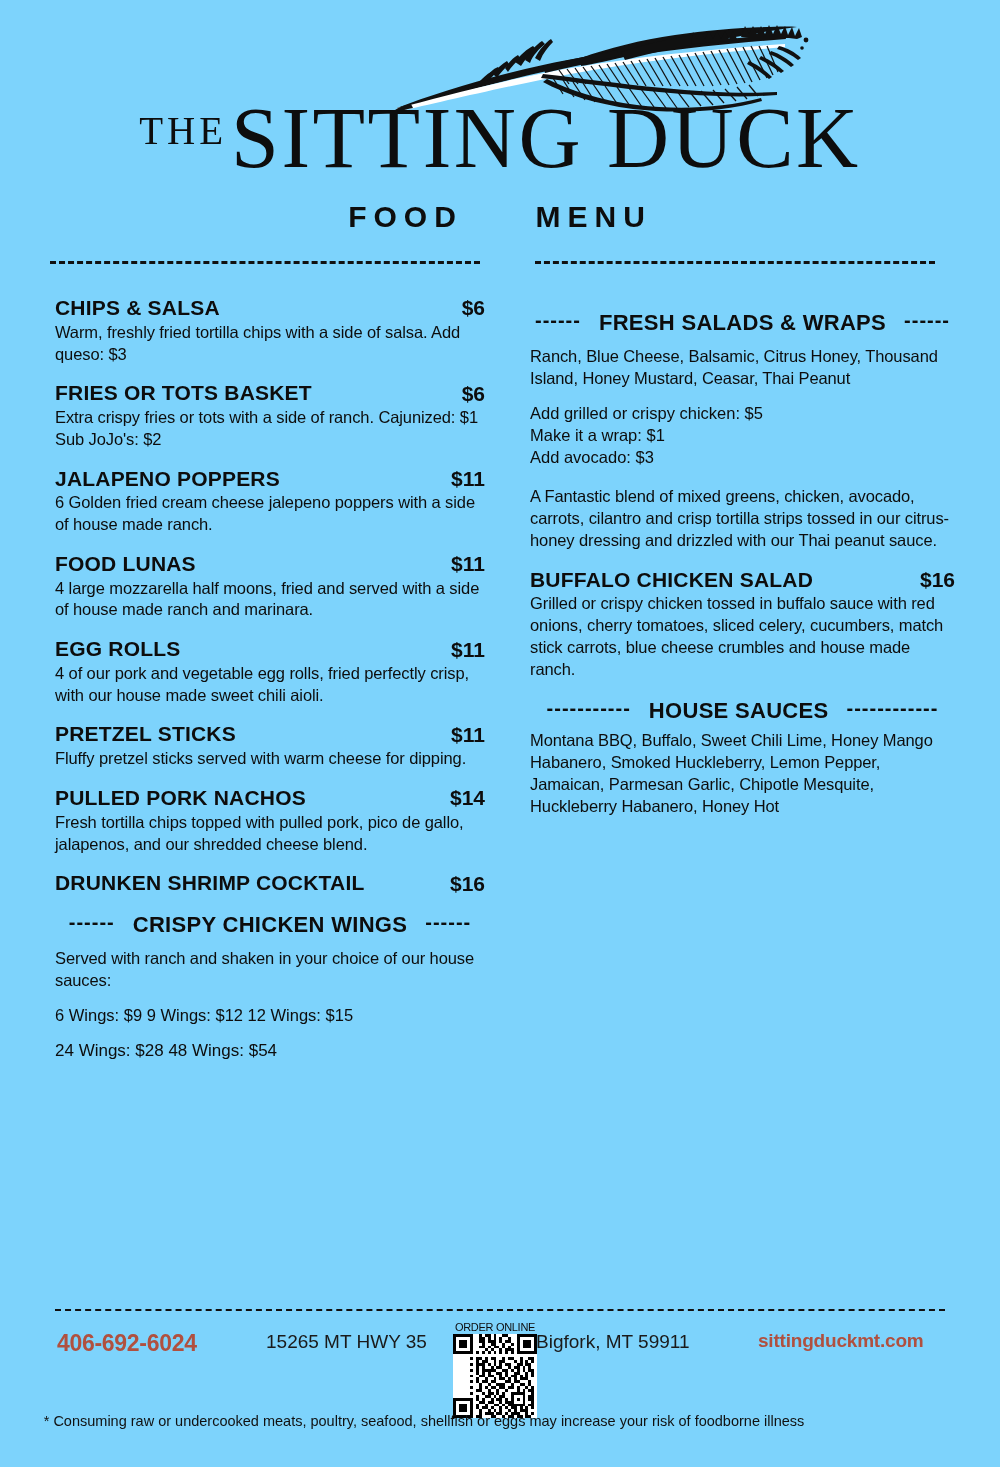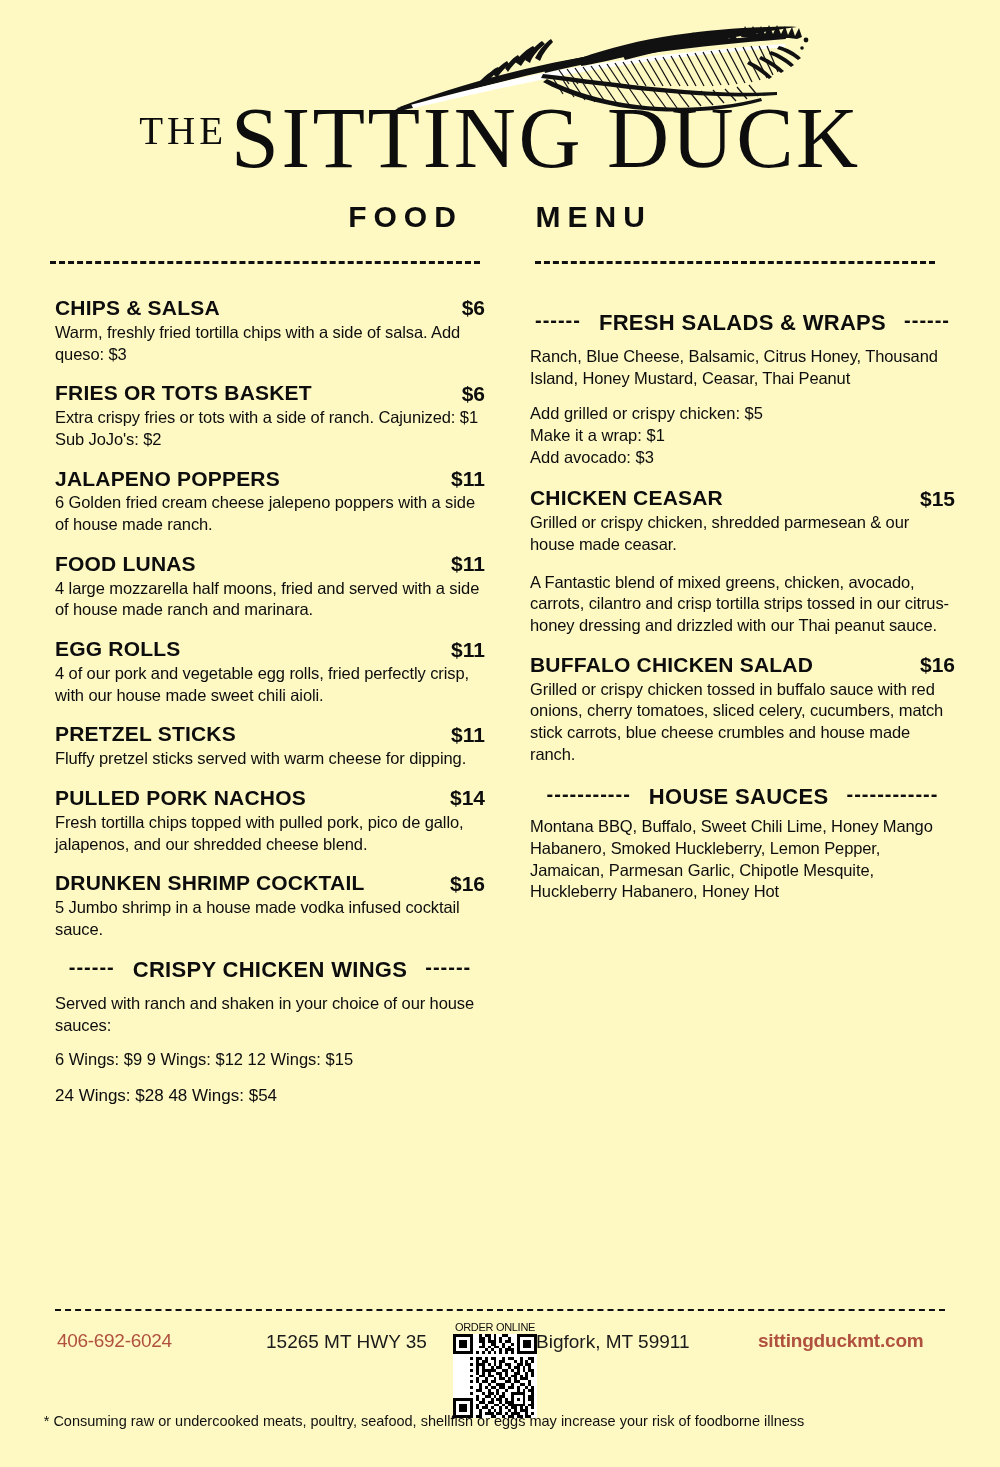"THE SITTING DUCK" .page { background: #fef9c3 -> #7dd3fc }
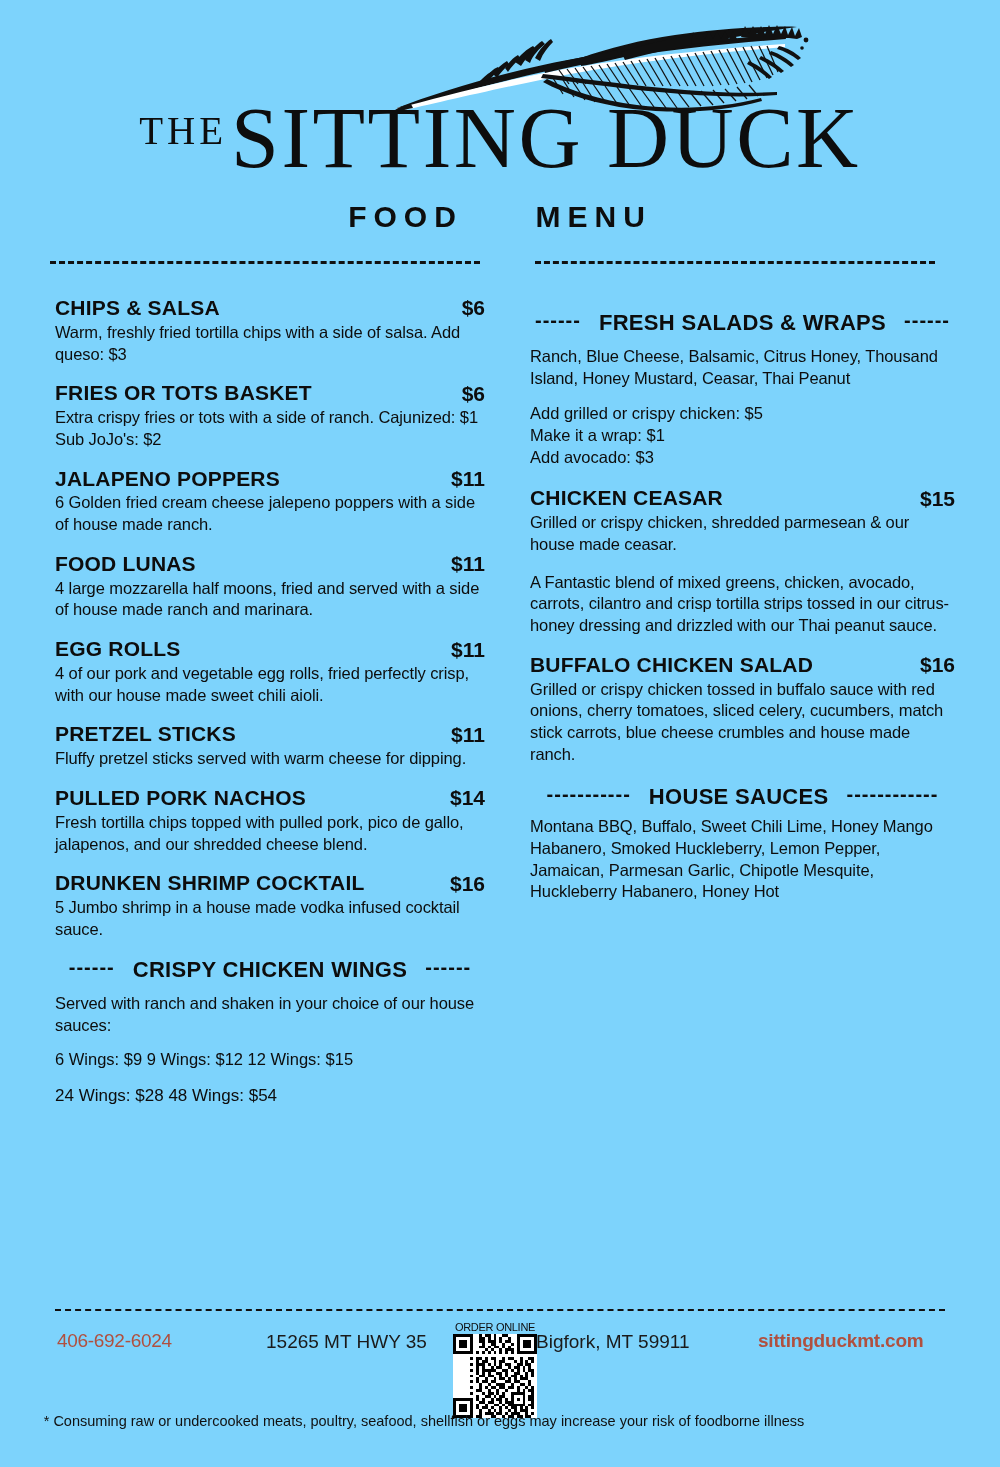"CHICKEN CEASAR" div.item { html: <div> <div> <span>CHICKEN CEASAR</span> <span>$15</span> </div> <div>Grilled or crispy chicken, shredded parmesean &amp; our house made ceasar.</div> </div> -> none }
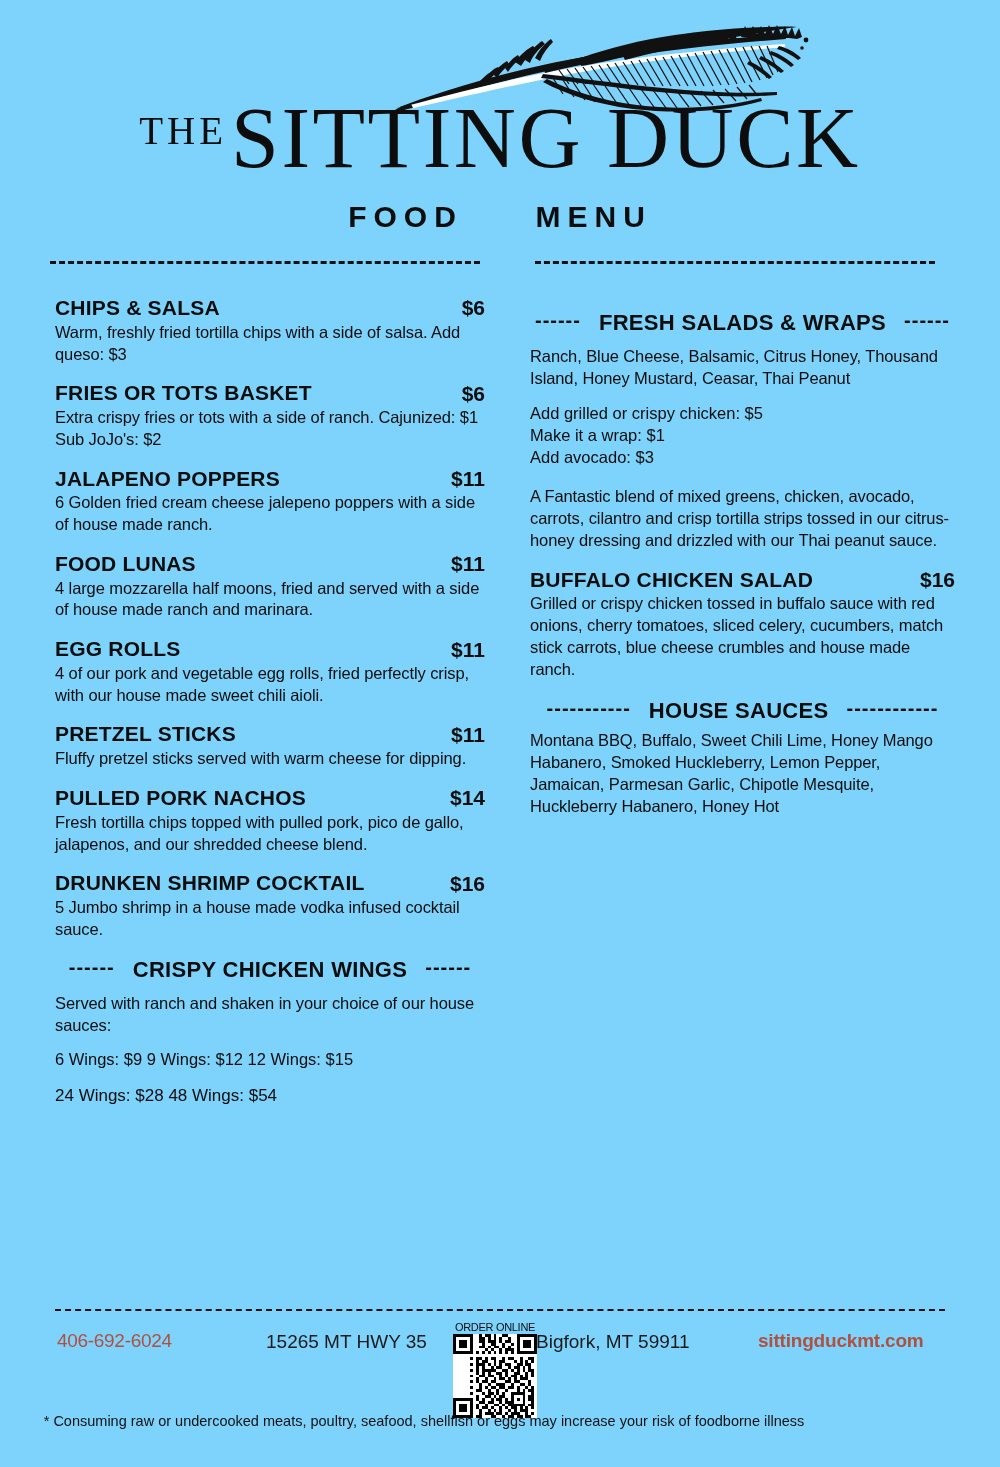"5 Jumbo shrimp in a" div.item-desc { html: <div>5 Jumbo shrimp in a house made vodka infused cocktail sauce.</div> -> none }
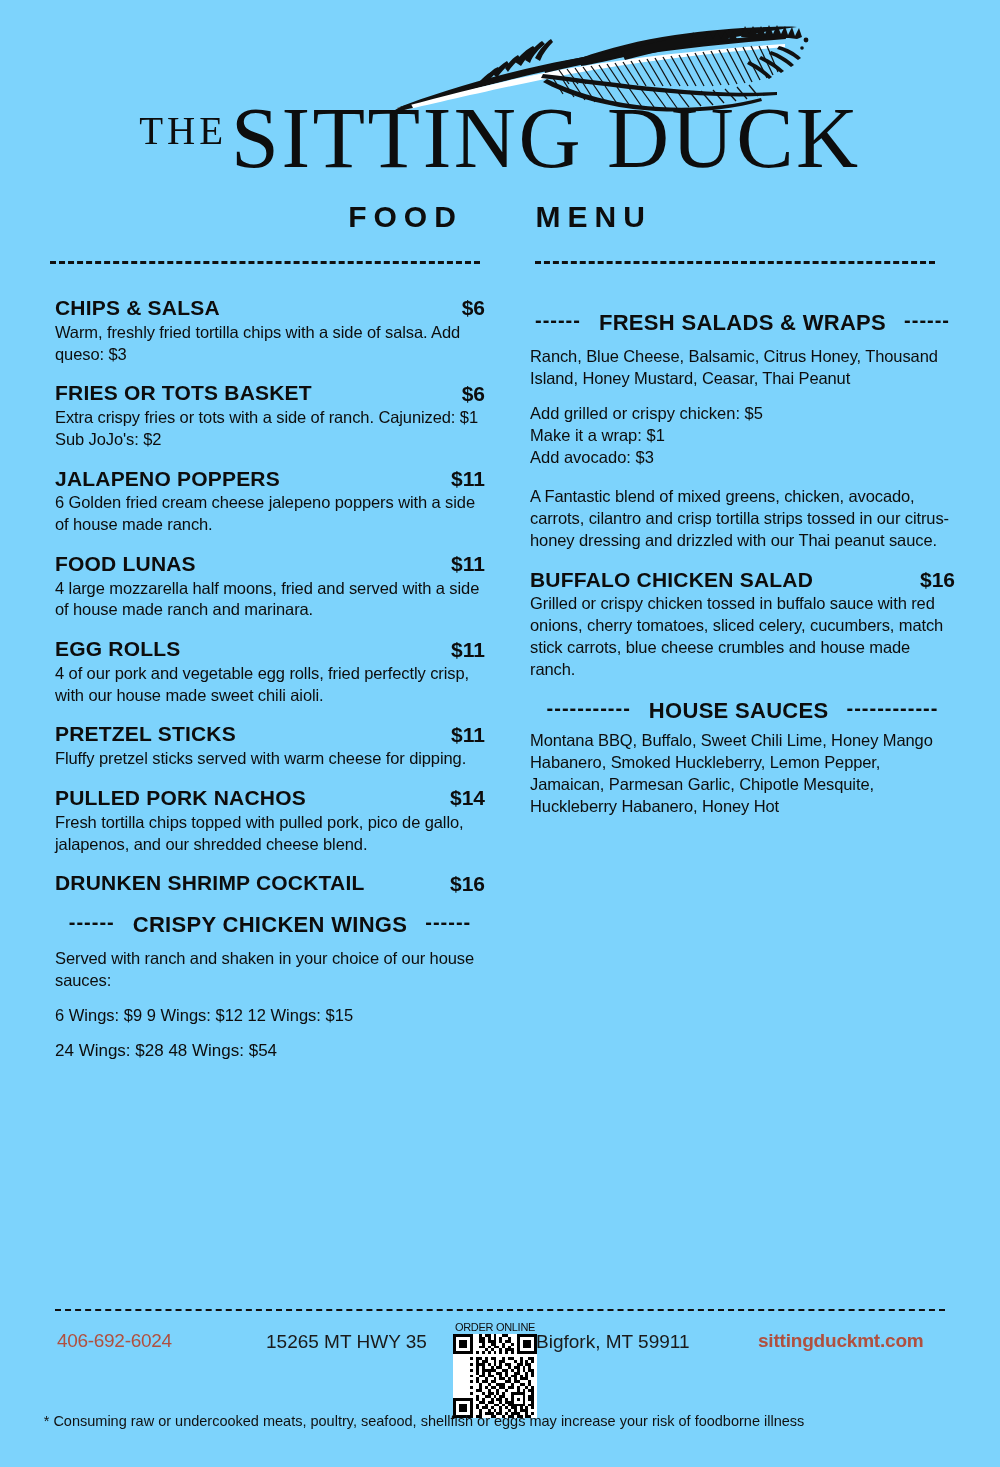"406-692-6024" .f-phone { font-size: 19px -> 23px; font-weight: 400 -> 700 }
